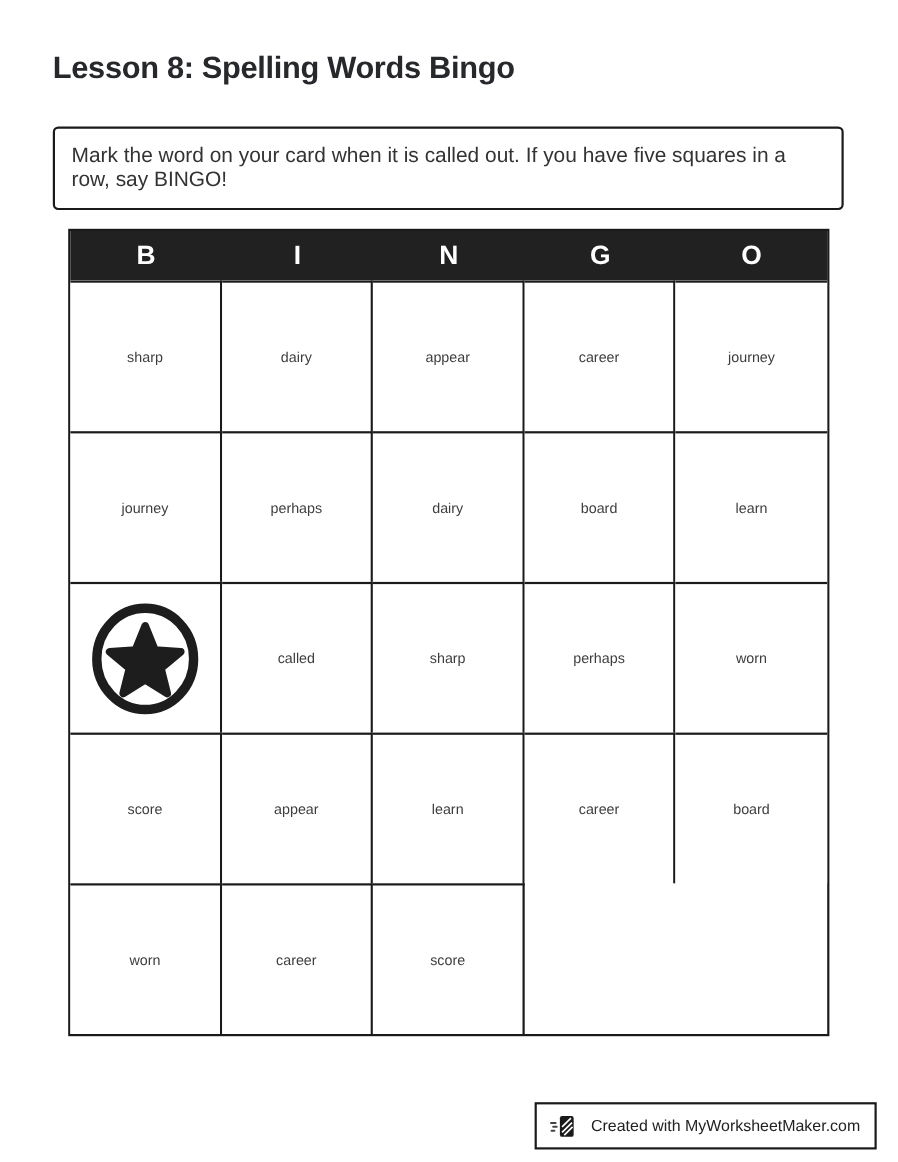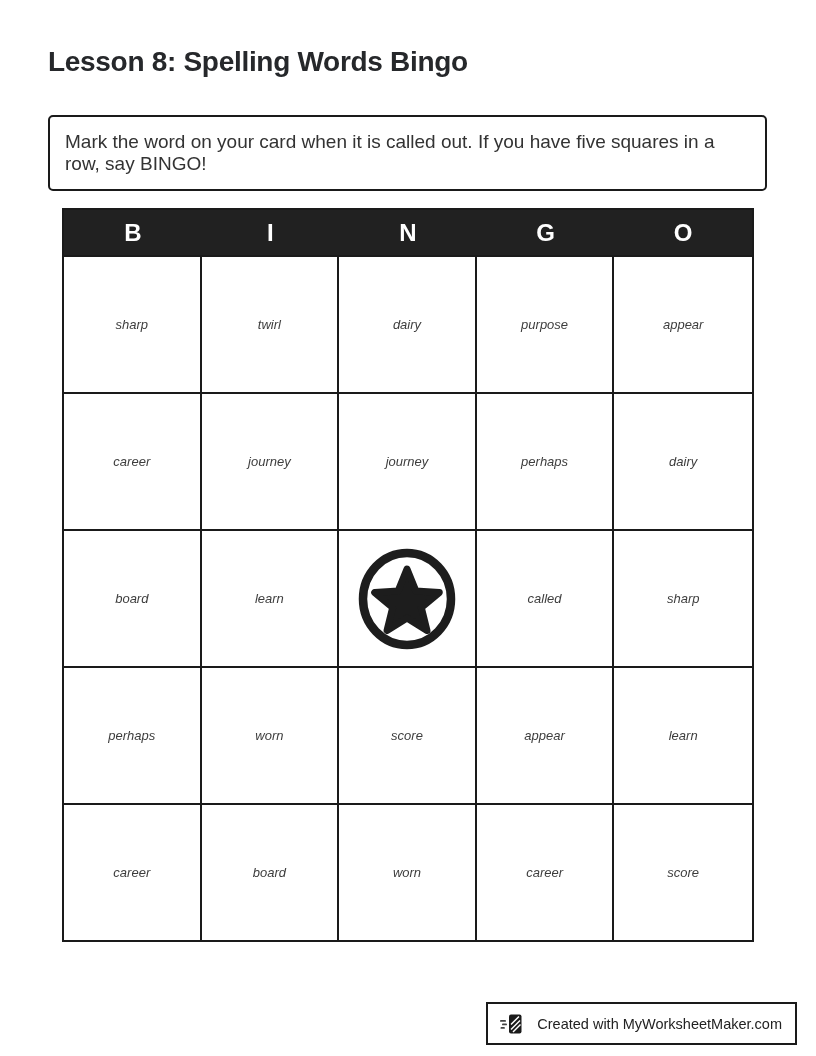"sharp" .bingo-cell { font-style: italic -> none }
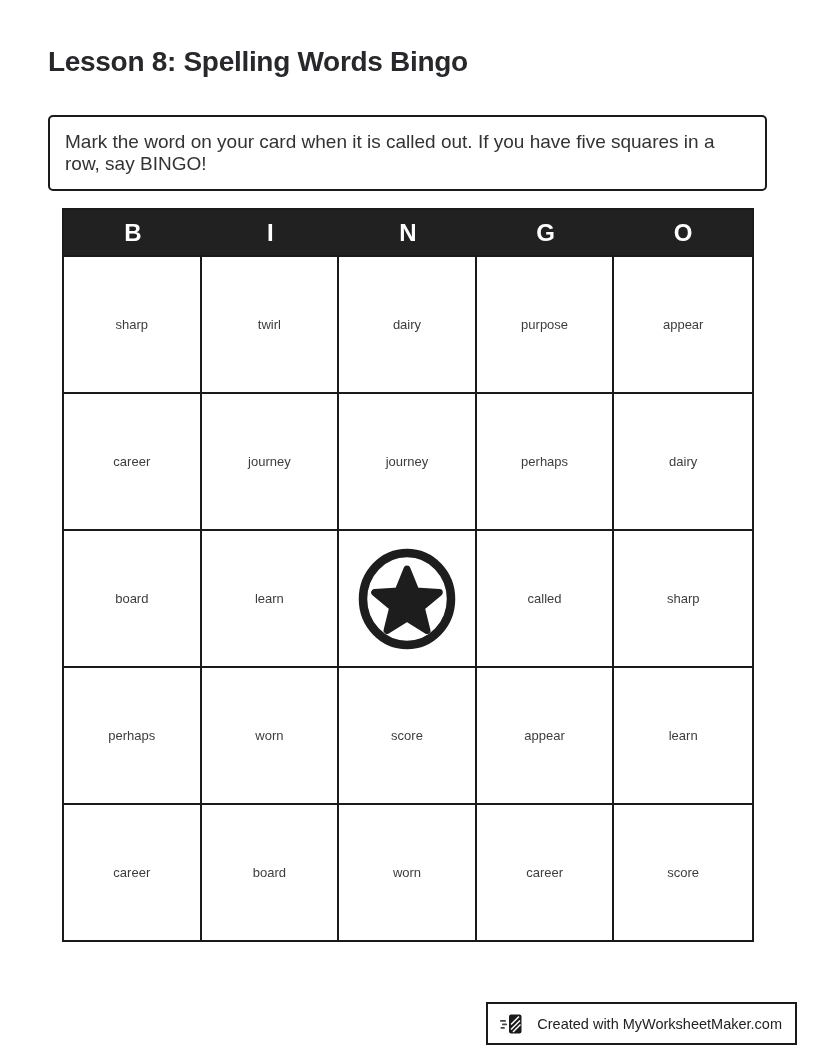"twirl" div.bingo-cell { html: <div>twirl</div> -> none }
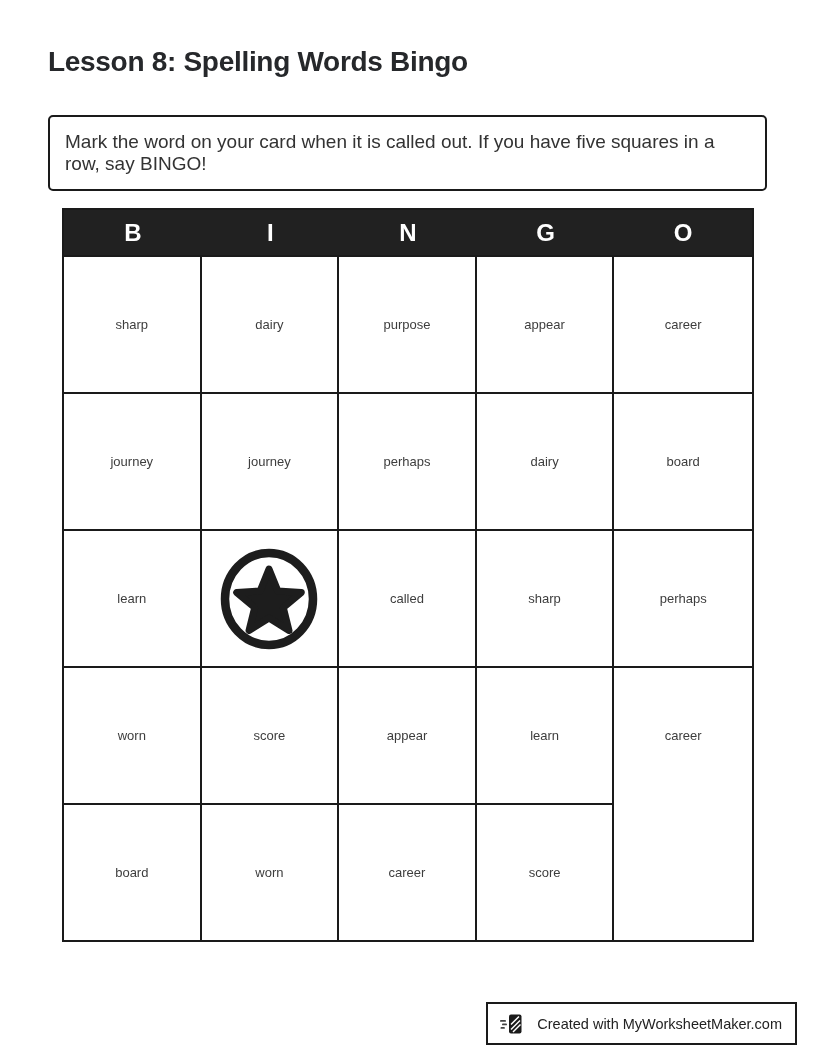"purpose" div.bingo-cell { html: <div>purpose</div> -> none }
